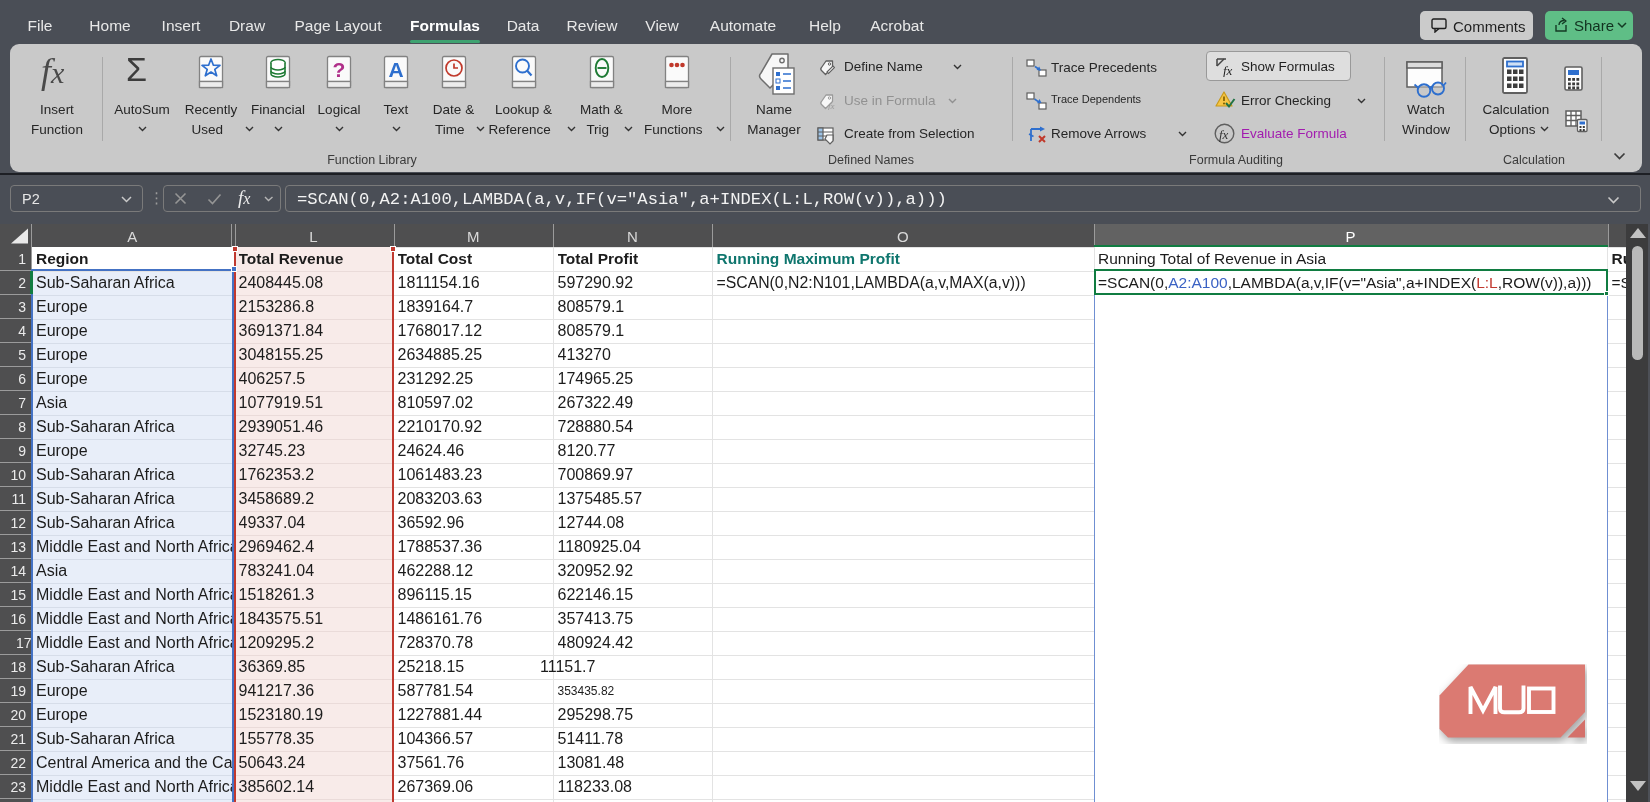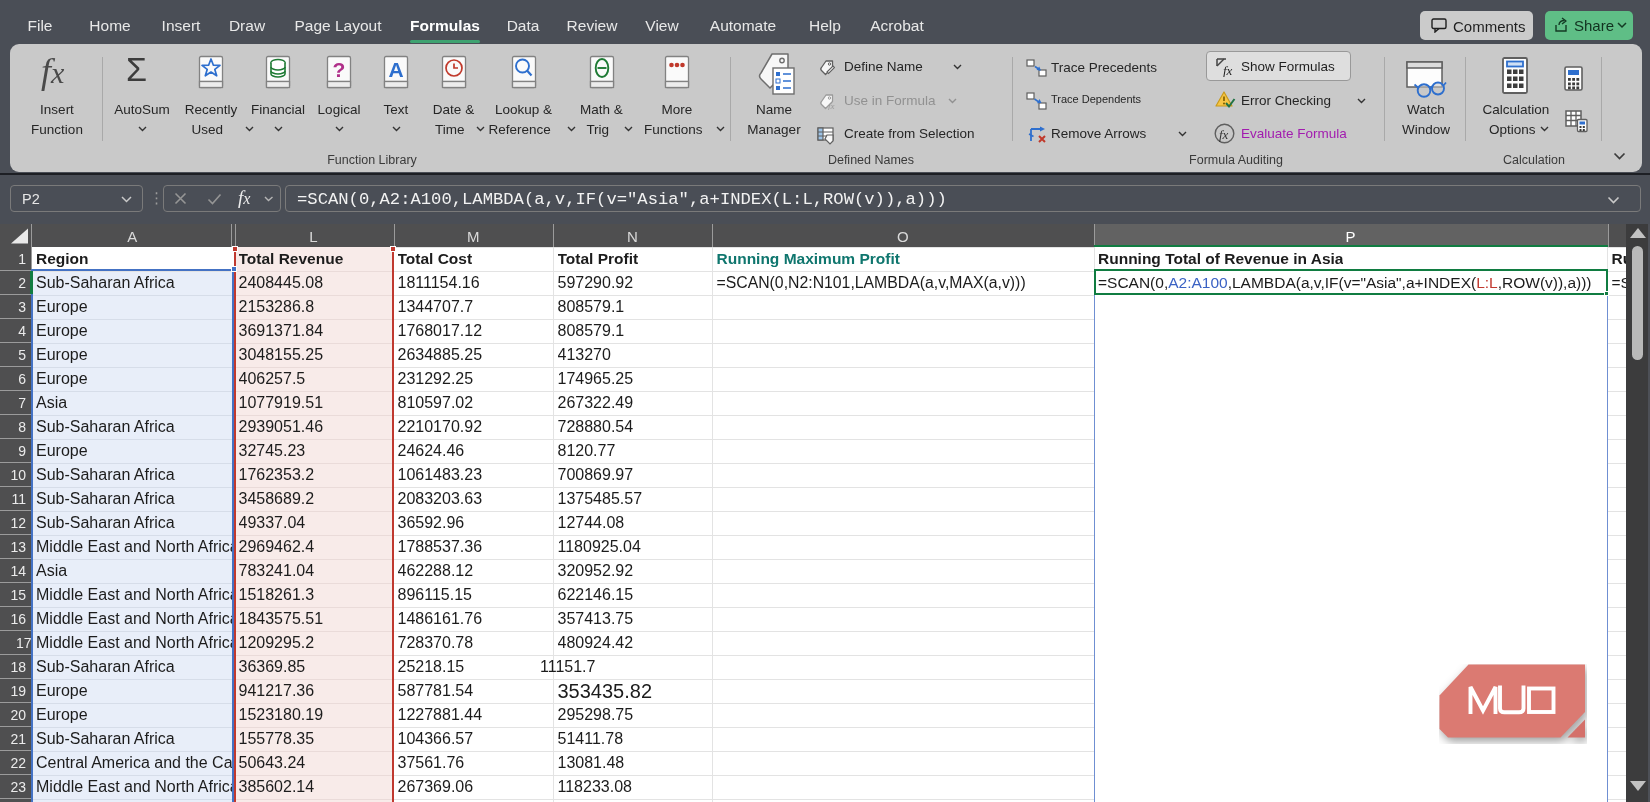"Running Total of Revenue in" div.ct { font-weight: bold -> normal }
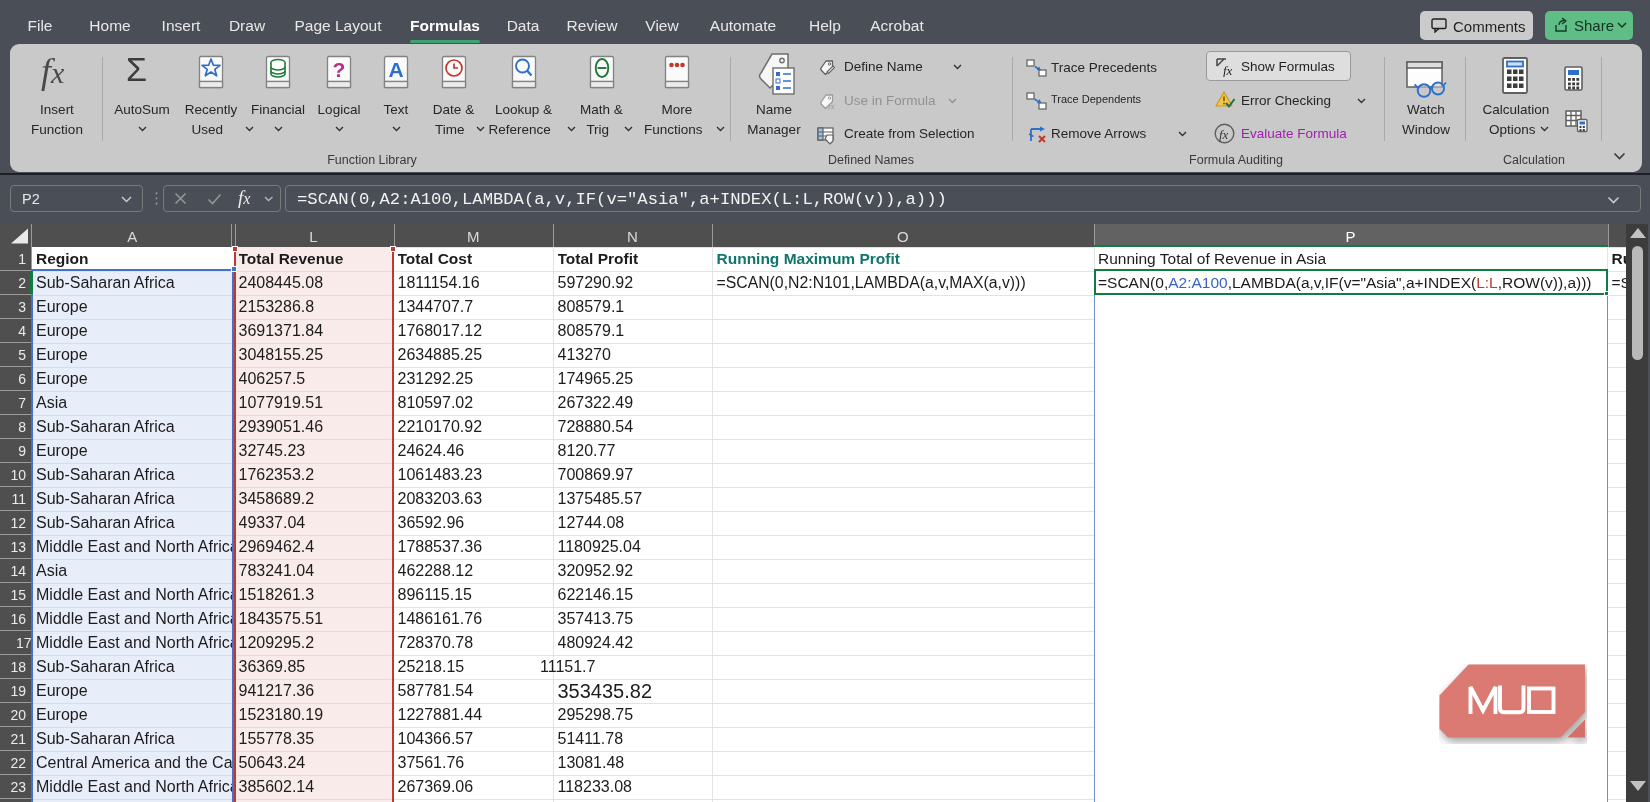"1344707.7" div.ct { text: 1344707.7 -> 1839164.7 }
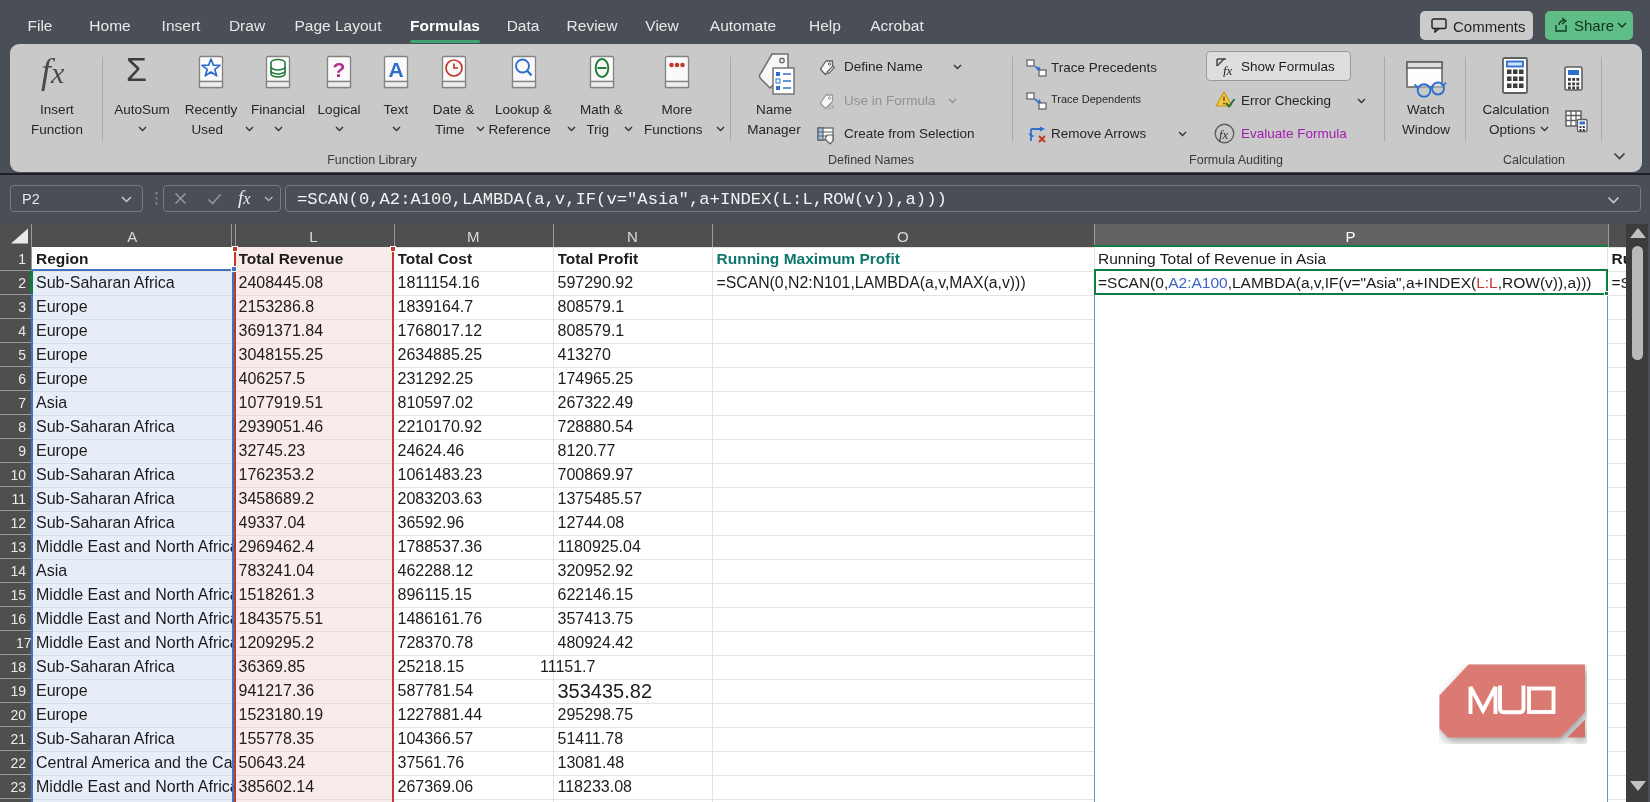"353435.82" div.ct { font-size: 20px -> 12px }
